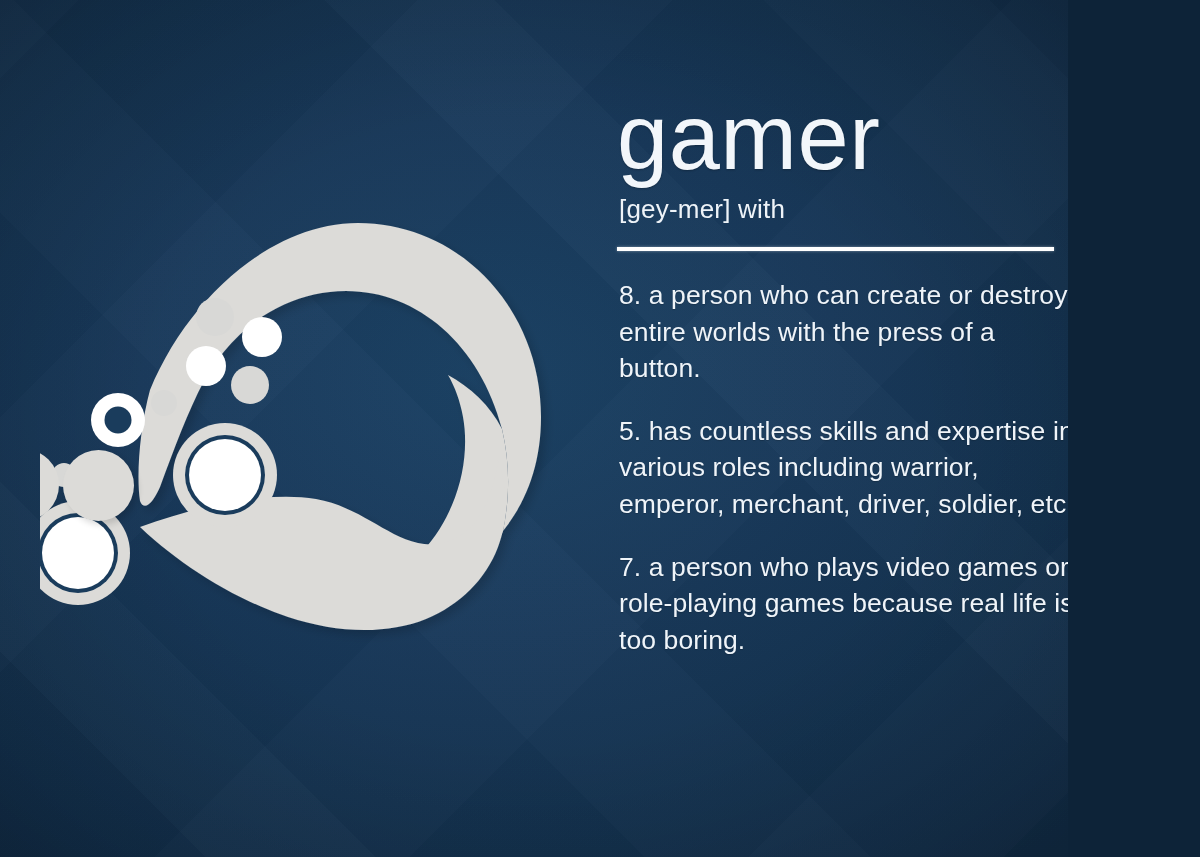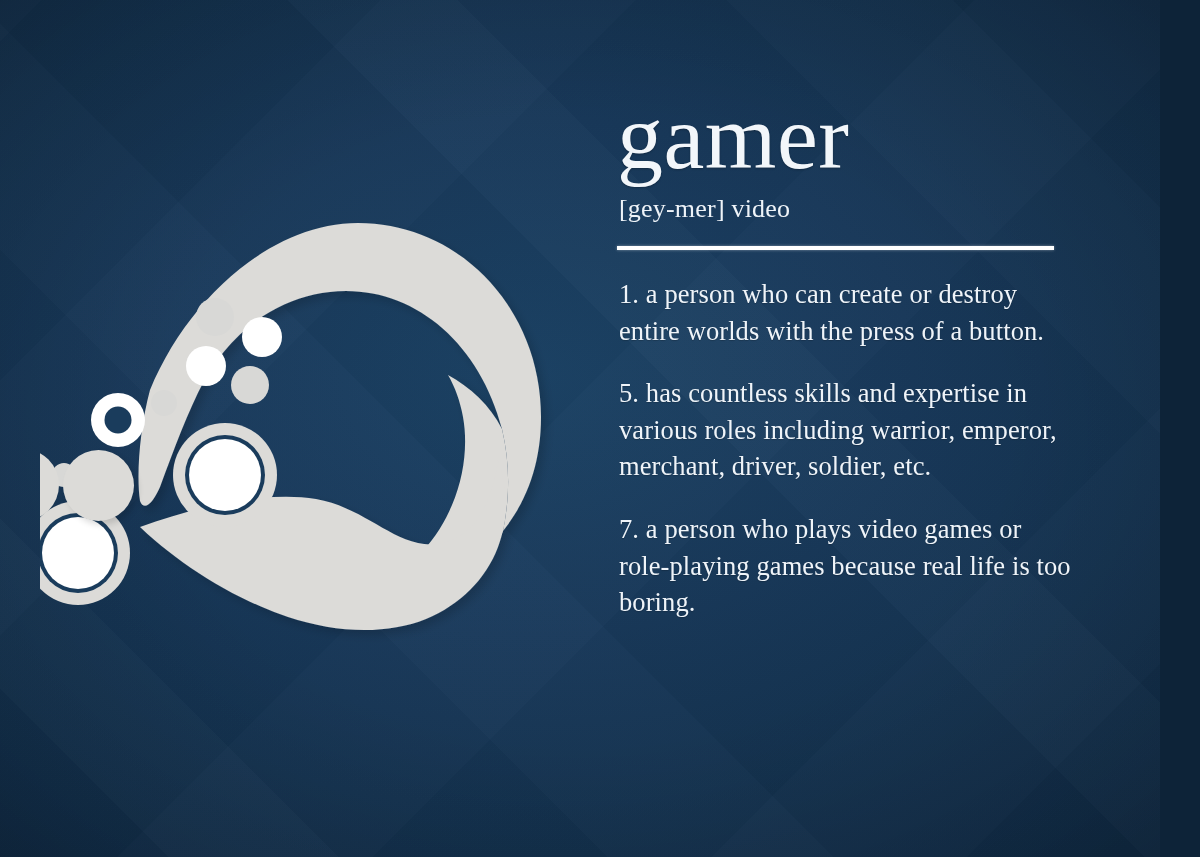"gamer" #poster { font-family: Liberation Serif, serif -> Liberation Sans, sans-serif; width: 1160px -> 1068px }
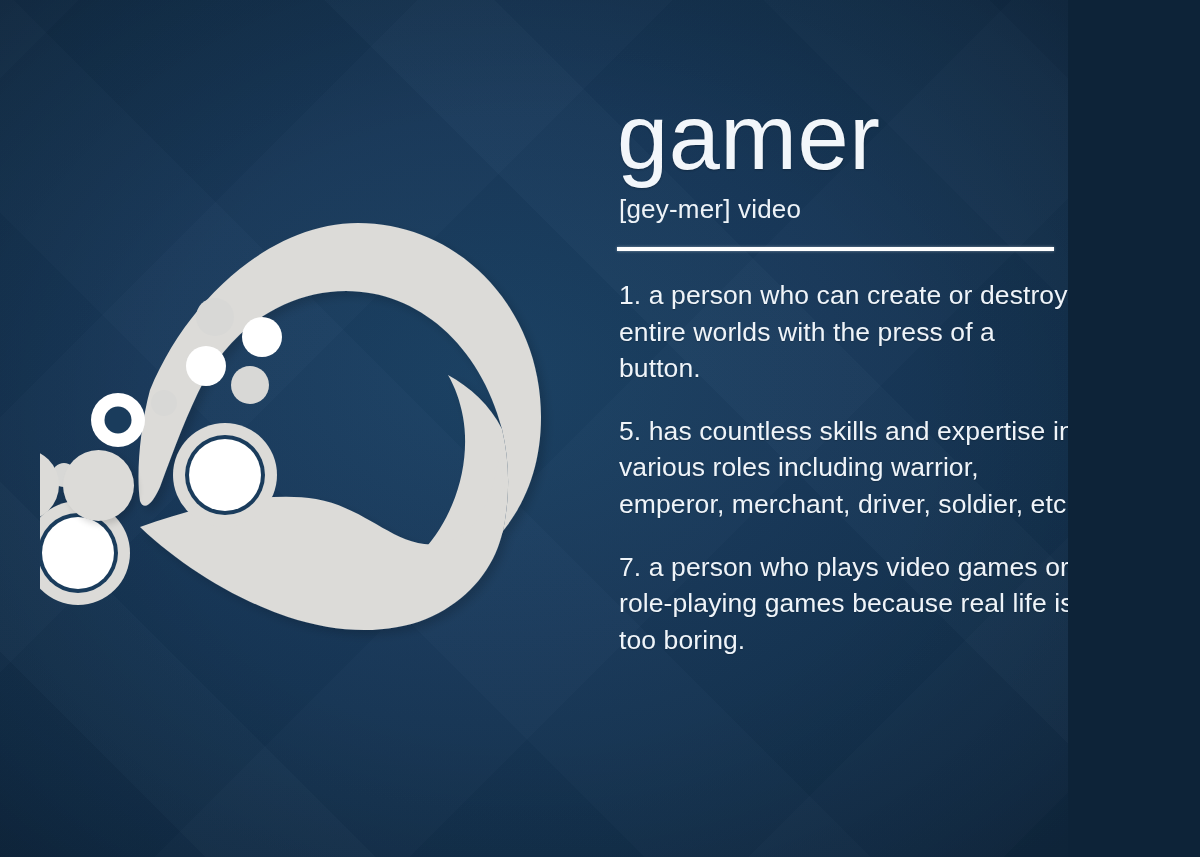"[gey-mer] video" div { text: video -> with }
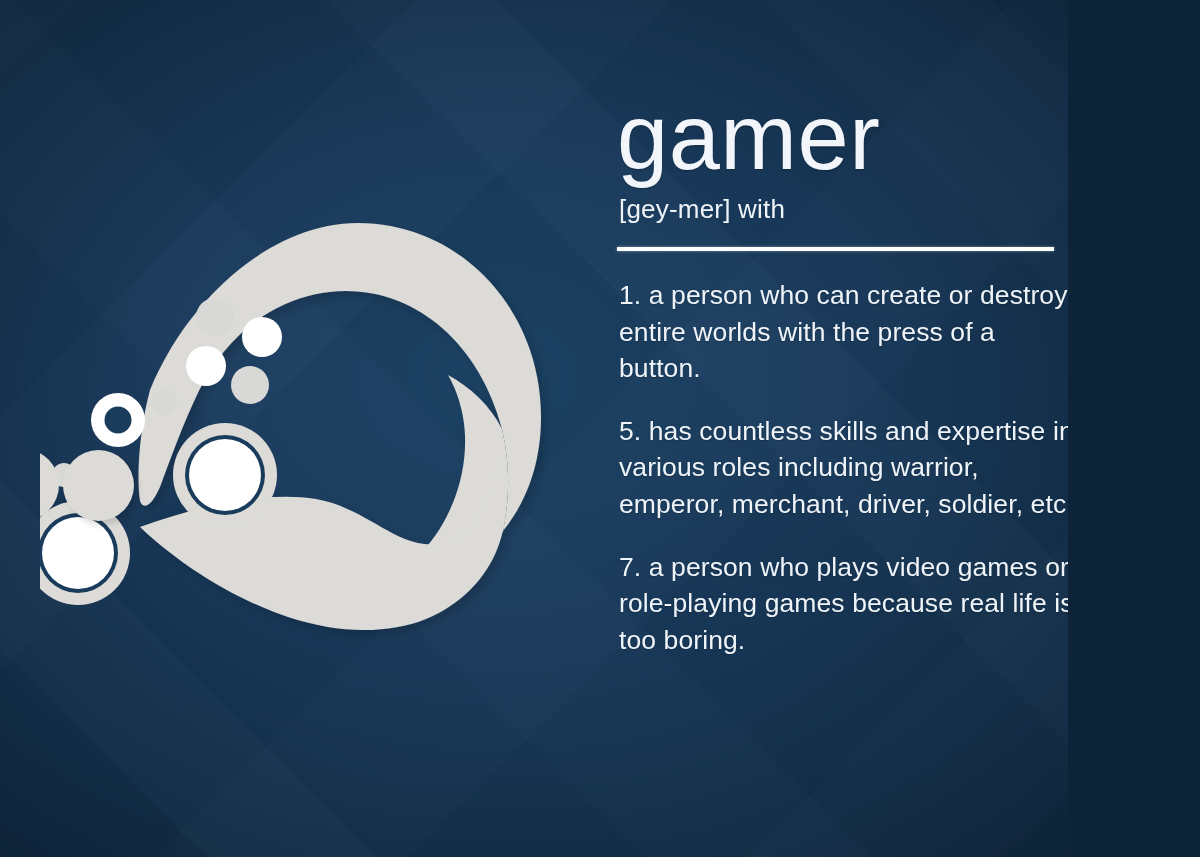"1. a person who can" p.definition { text: 1 -> 8 }
